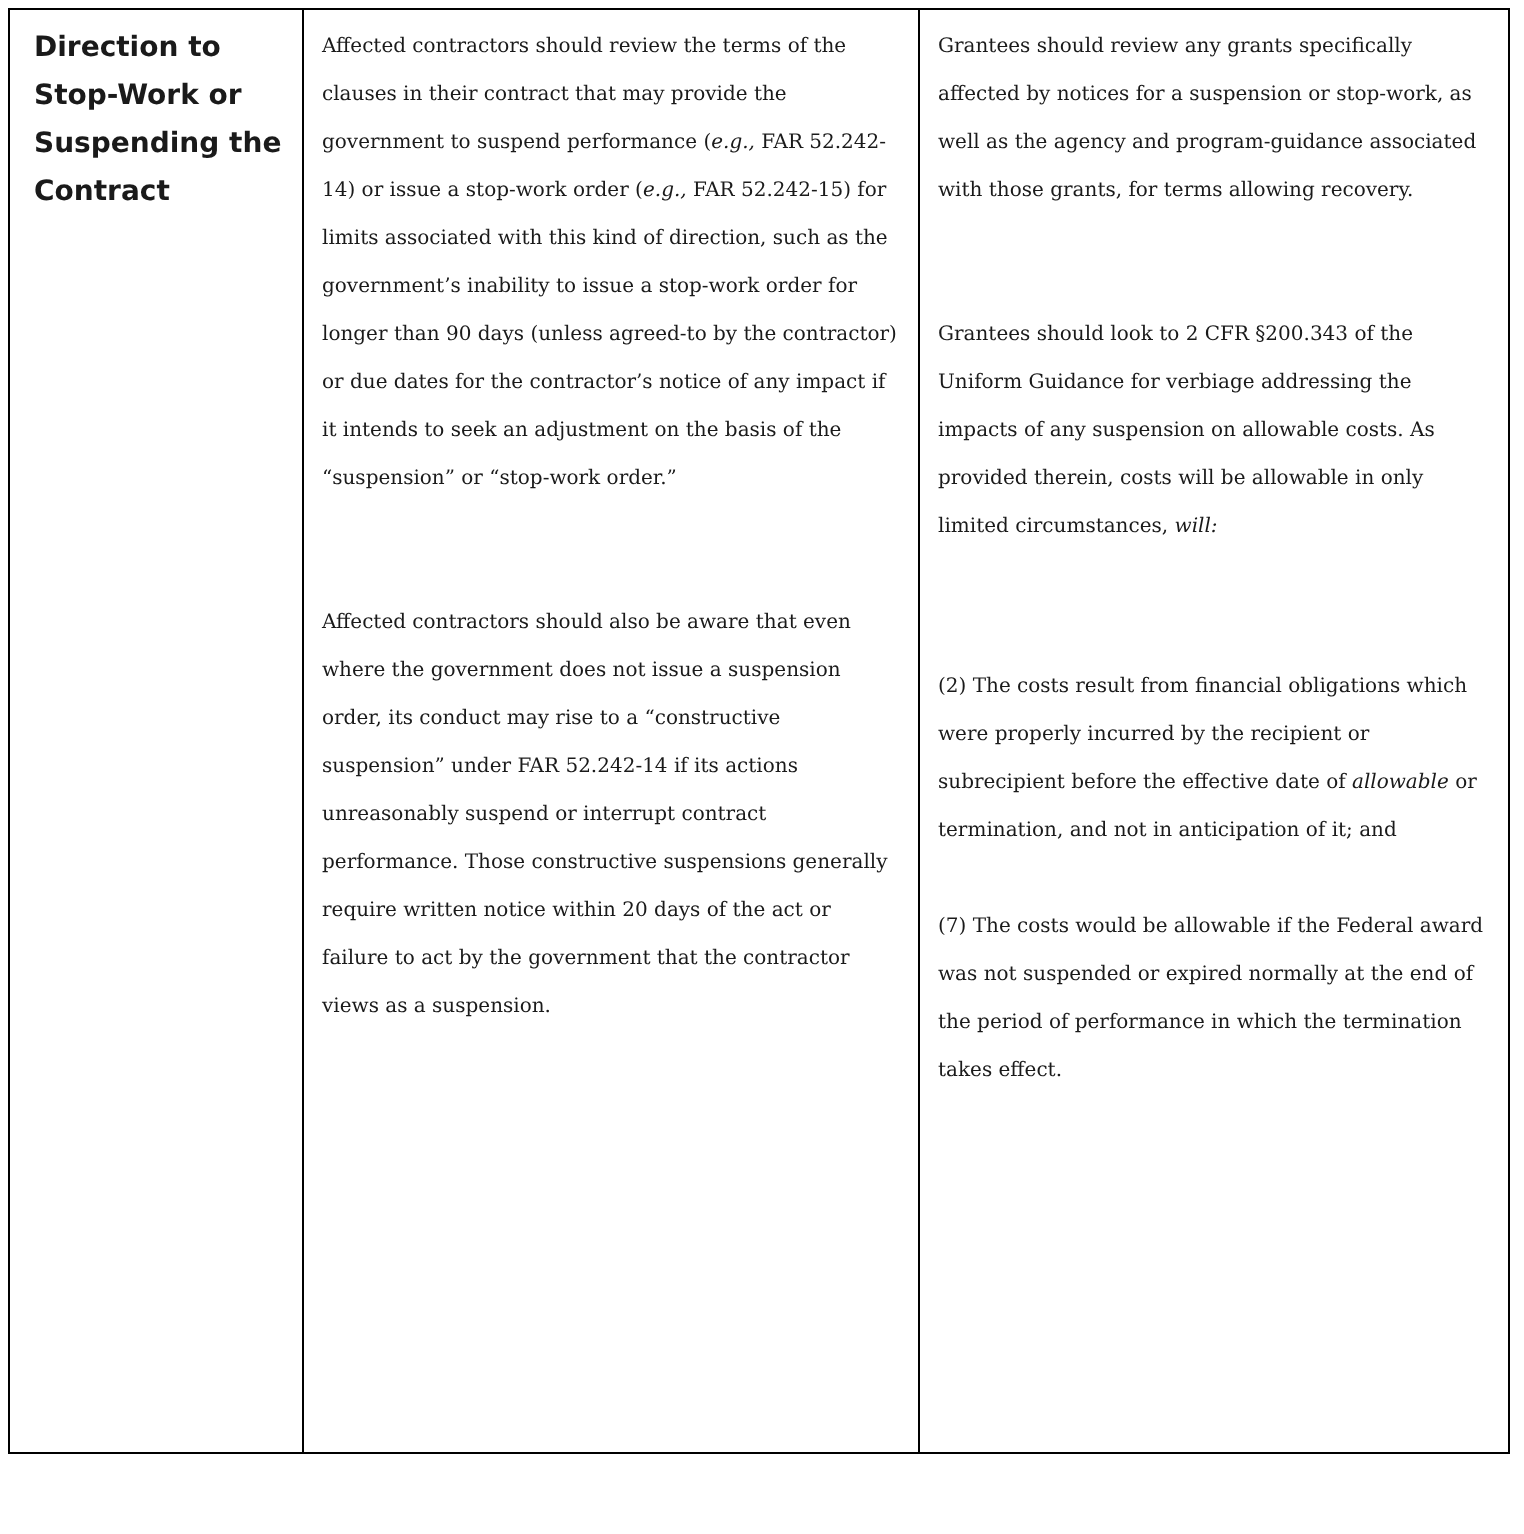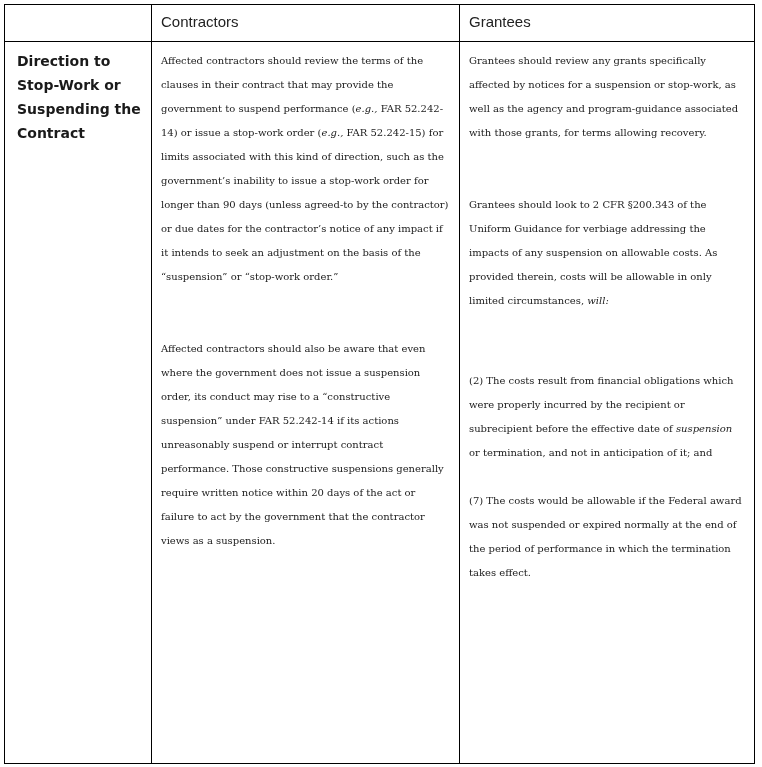"Contractors" tr { html: <tr> <th></th> <th>Contractors</th> <th>Grantees</th> </tr> -> none }
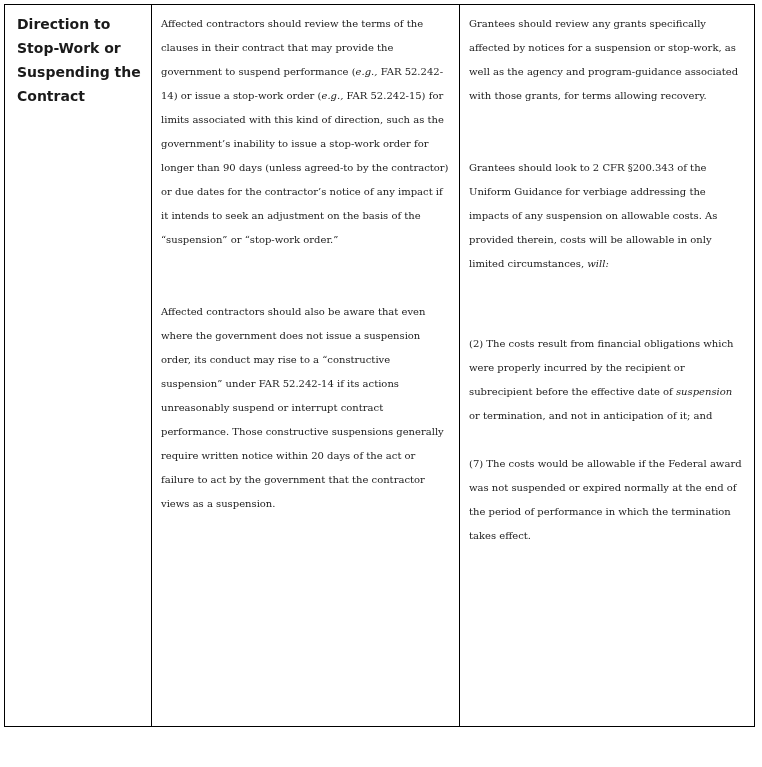"suspension" em { text: suspension -> allowable }
